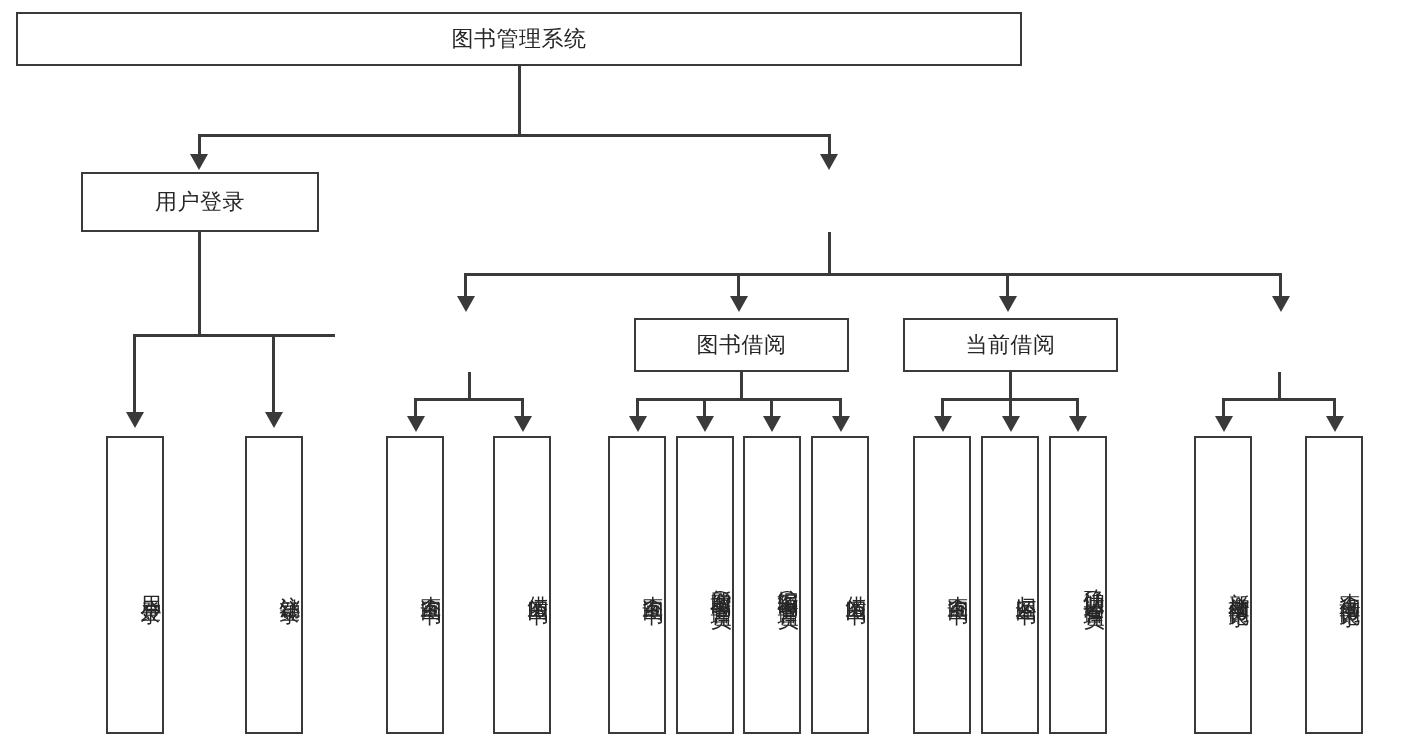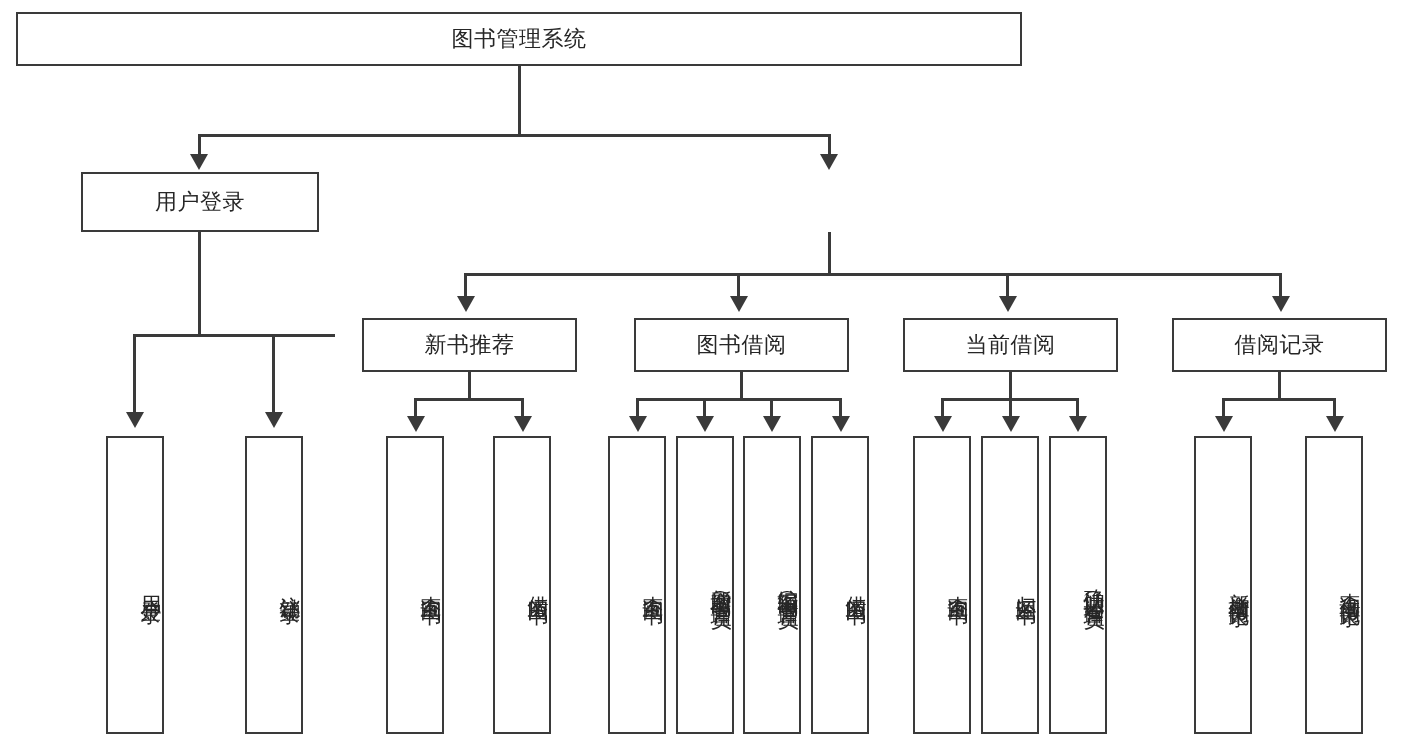"新书推荐" div.node { html: <div> <span>新书推荐</span> </div> -> none }
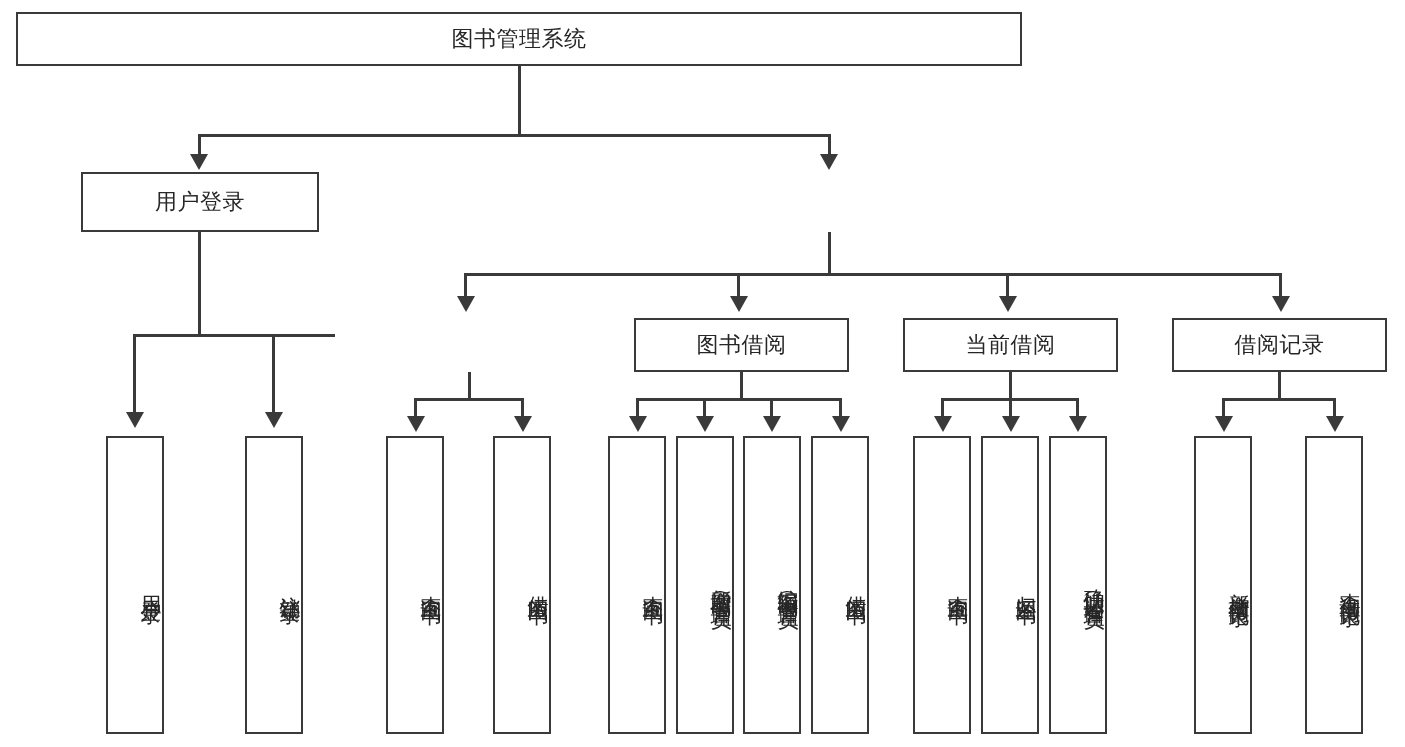"借阅记录" div.node { html: <div> <span>借阅记录</span> </div> -> none }
